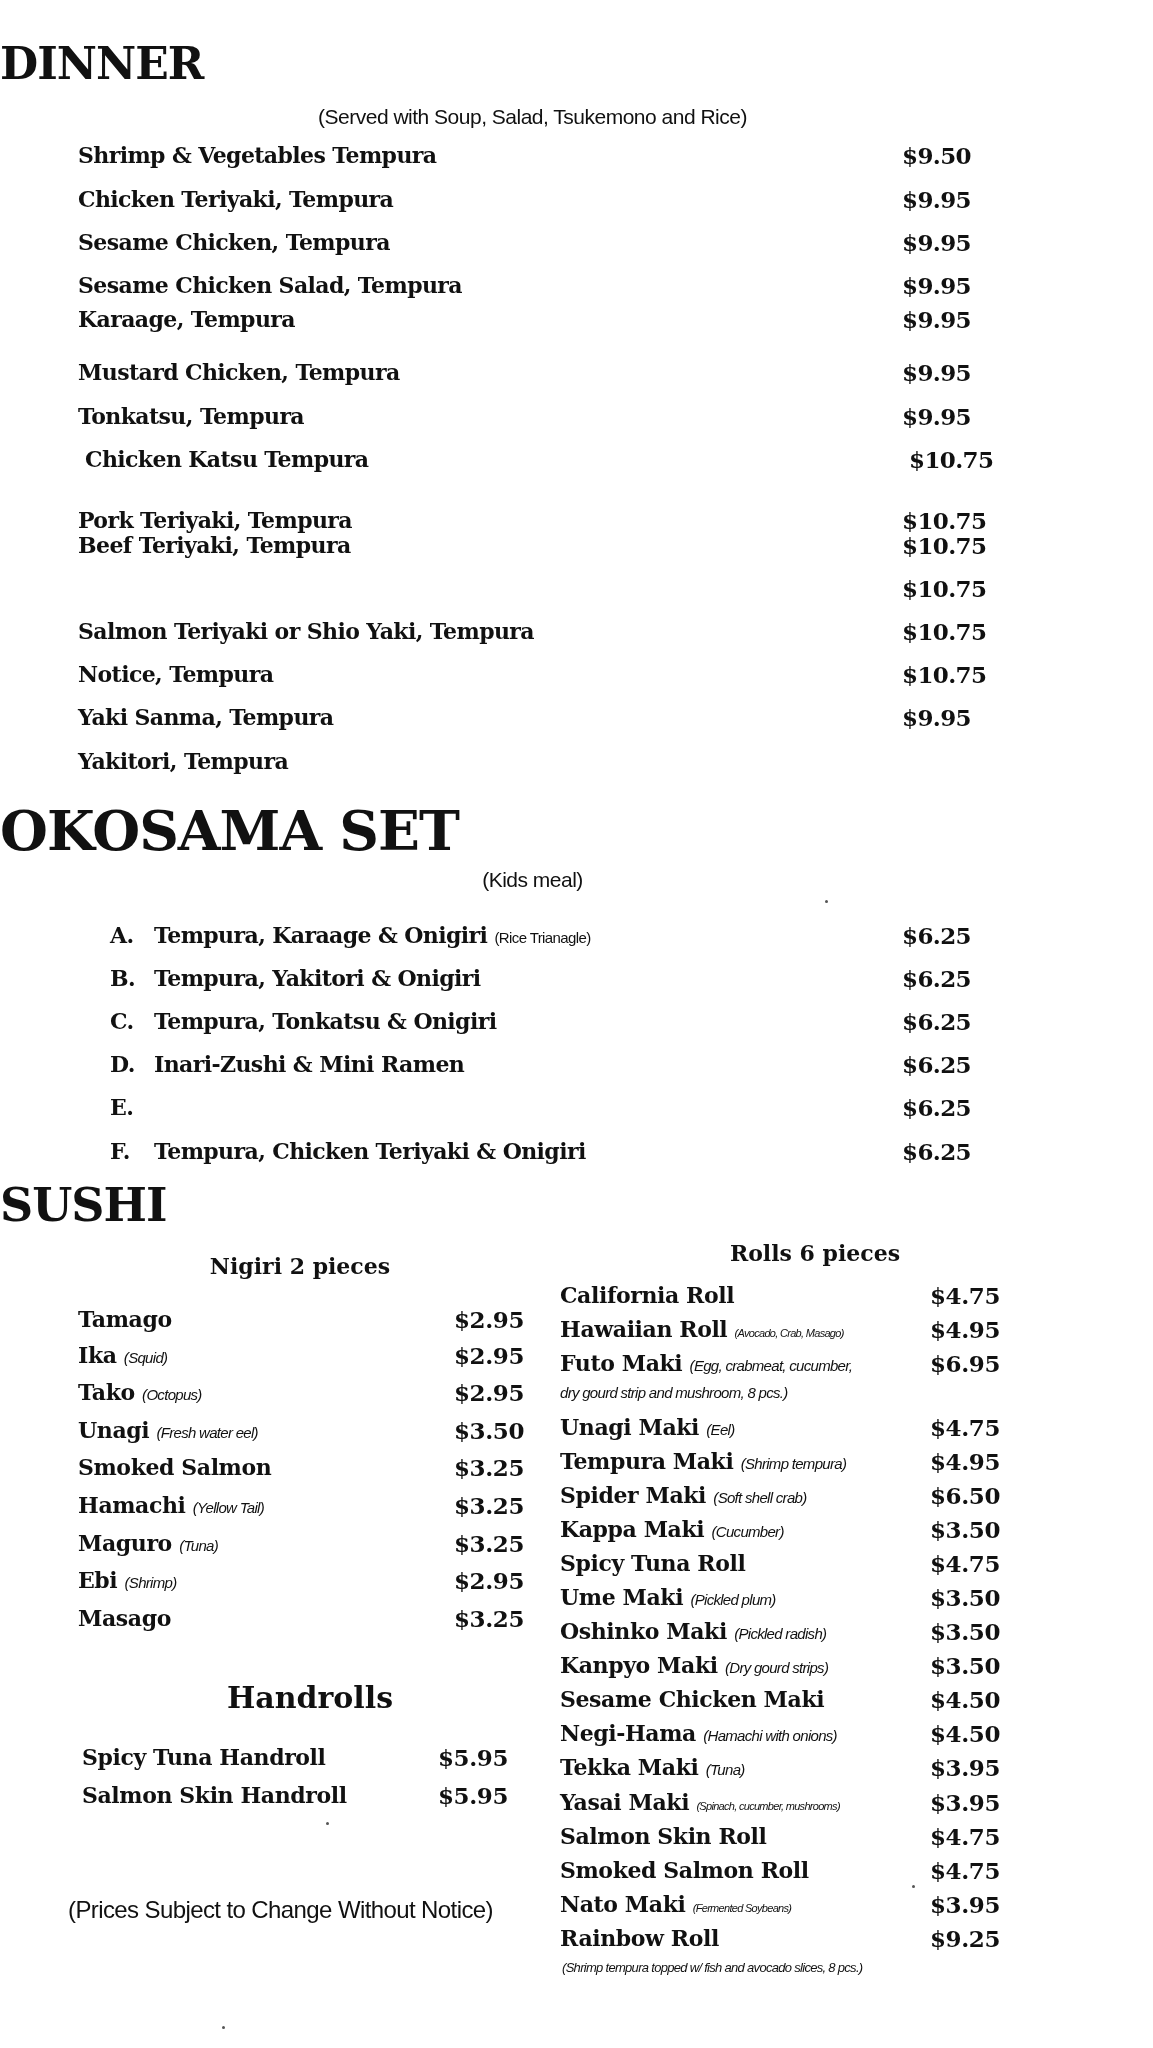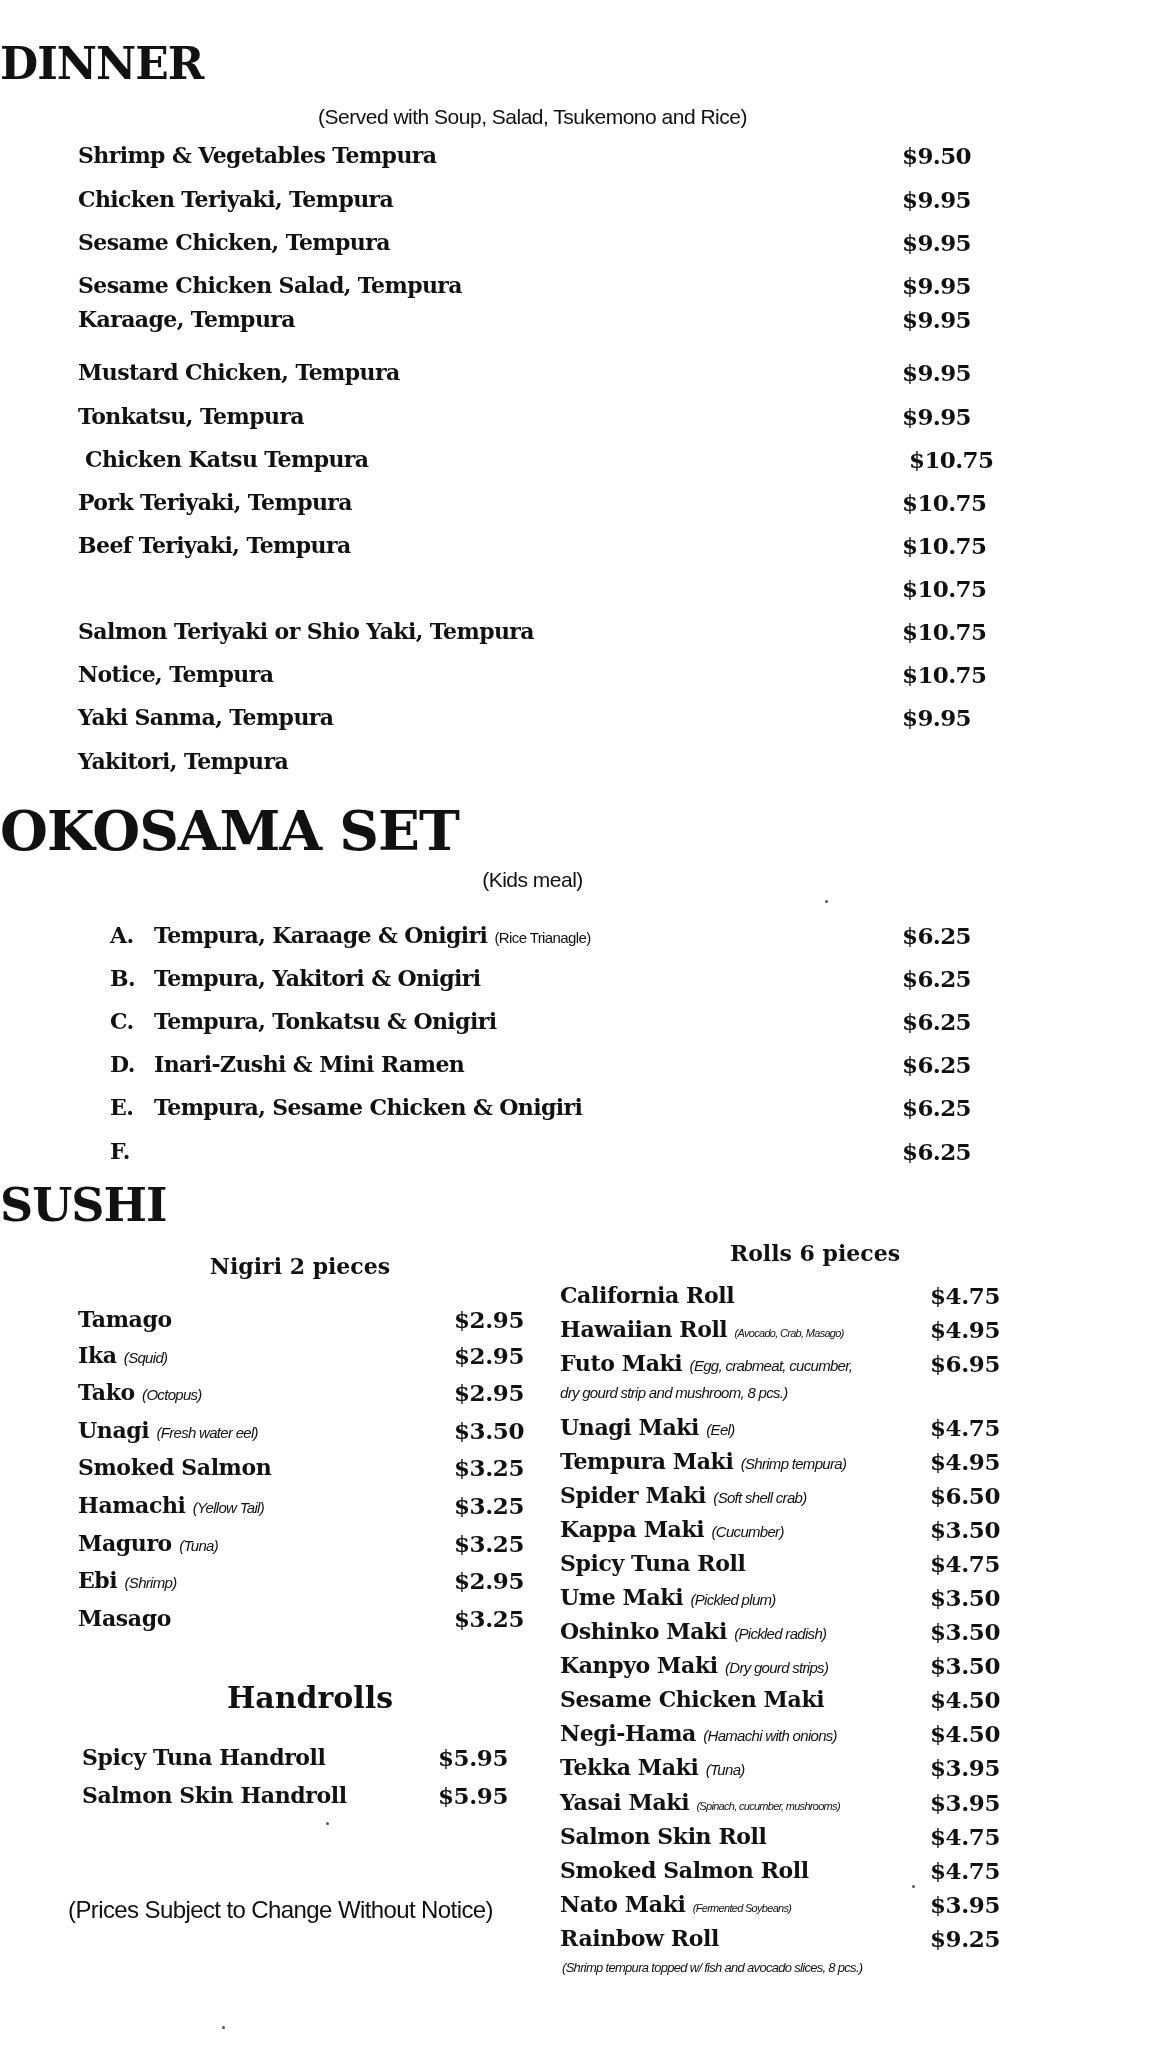"Pork Teriyaki, Tempura" div.dinner-row { top: 489px -> 507px }
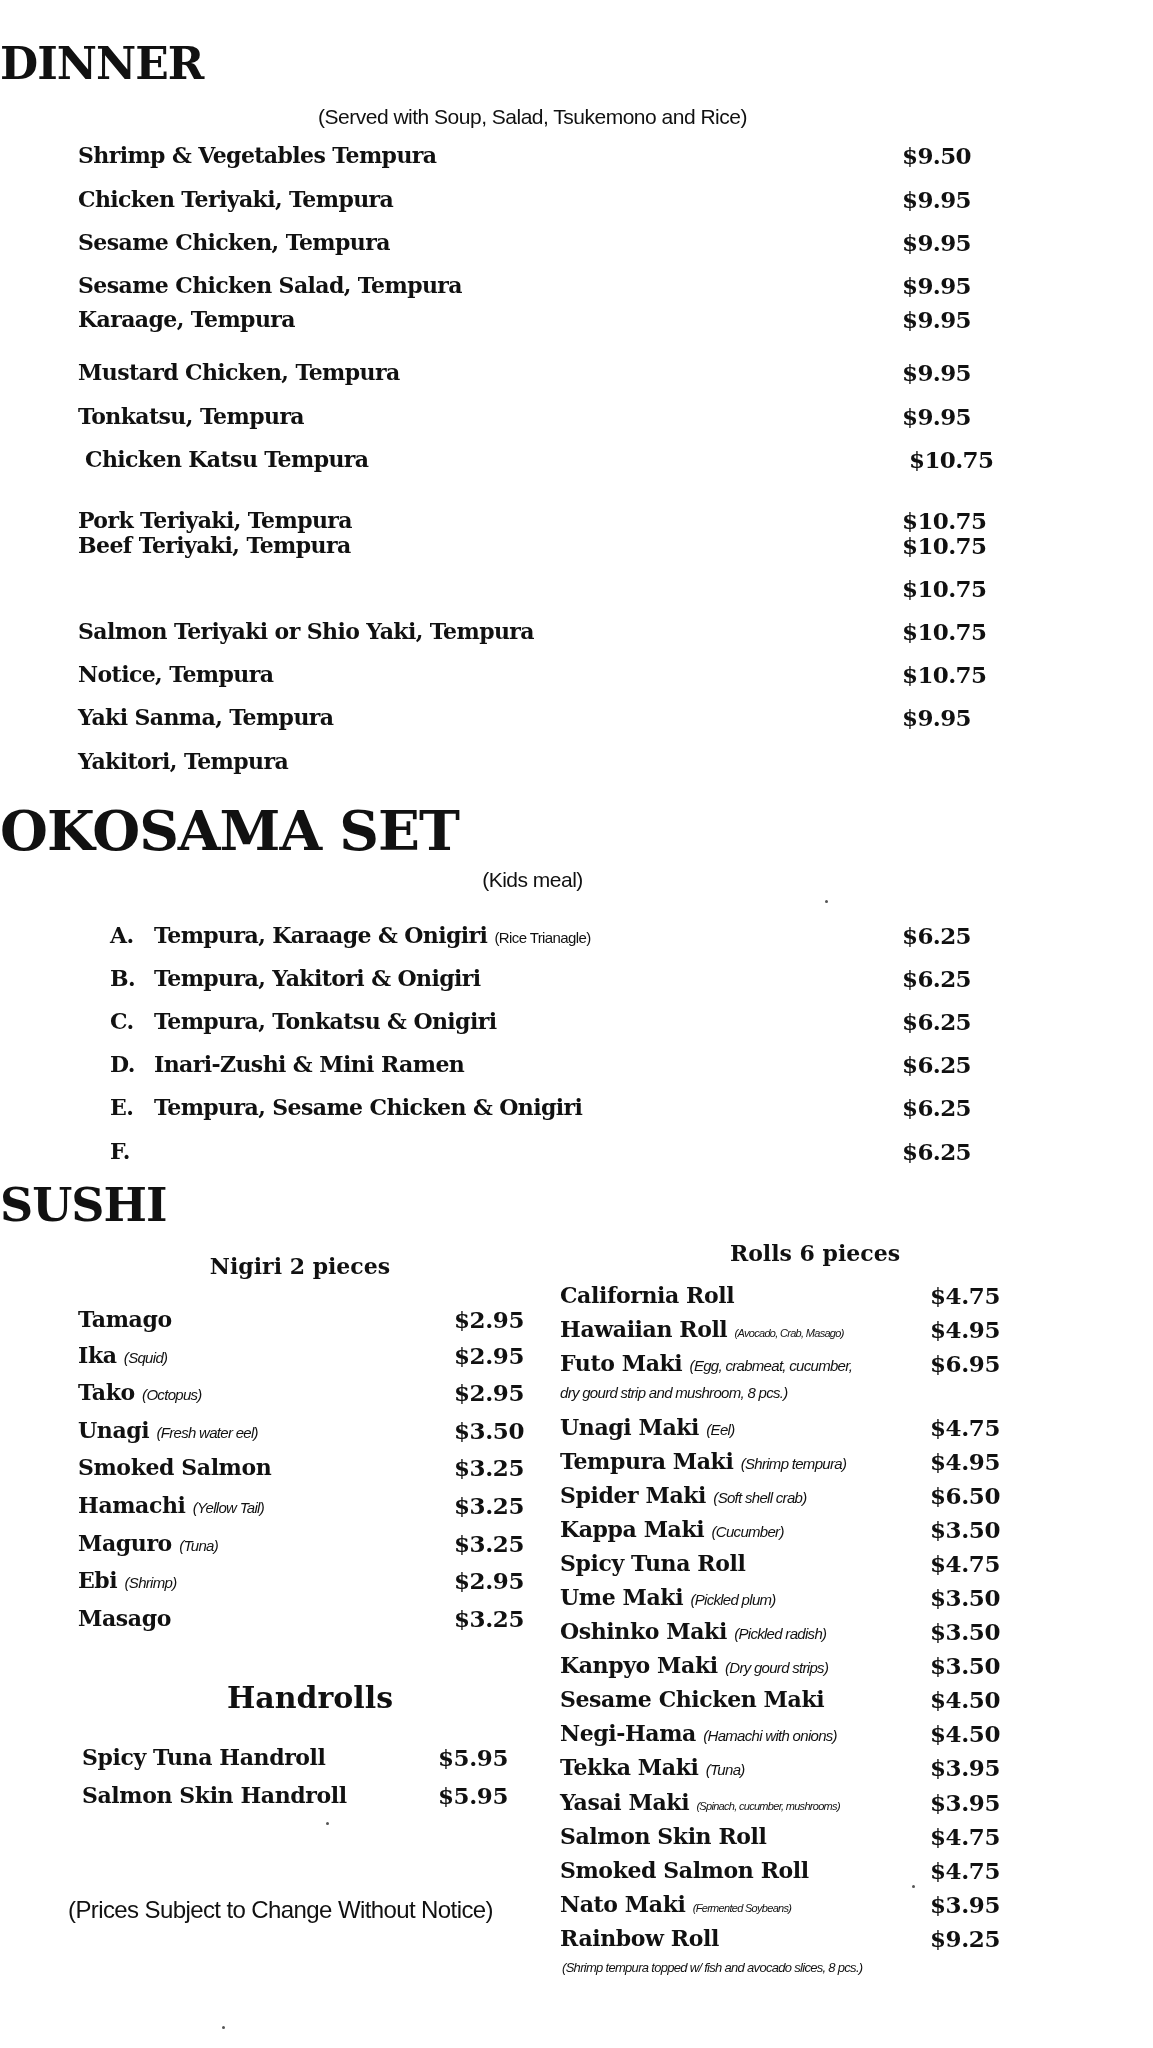"Tempura, Sesame Chicken & Onigiri" span.name { html: <span>Tempura, Sesame Chicken &amp; Onigiri</span> -> none }
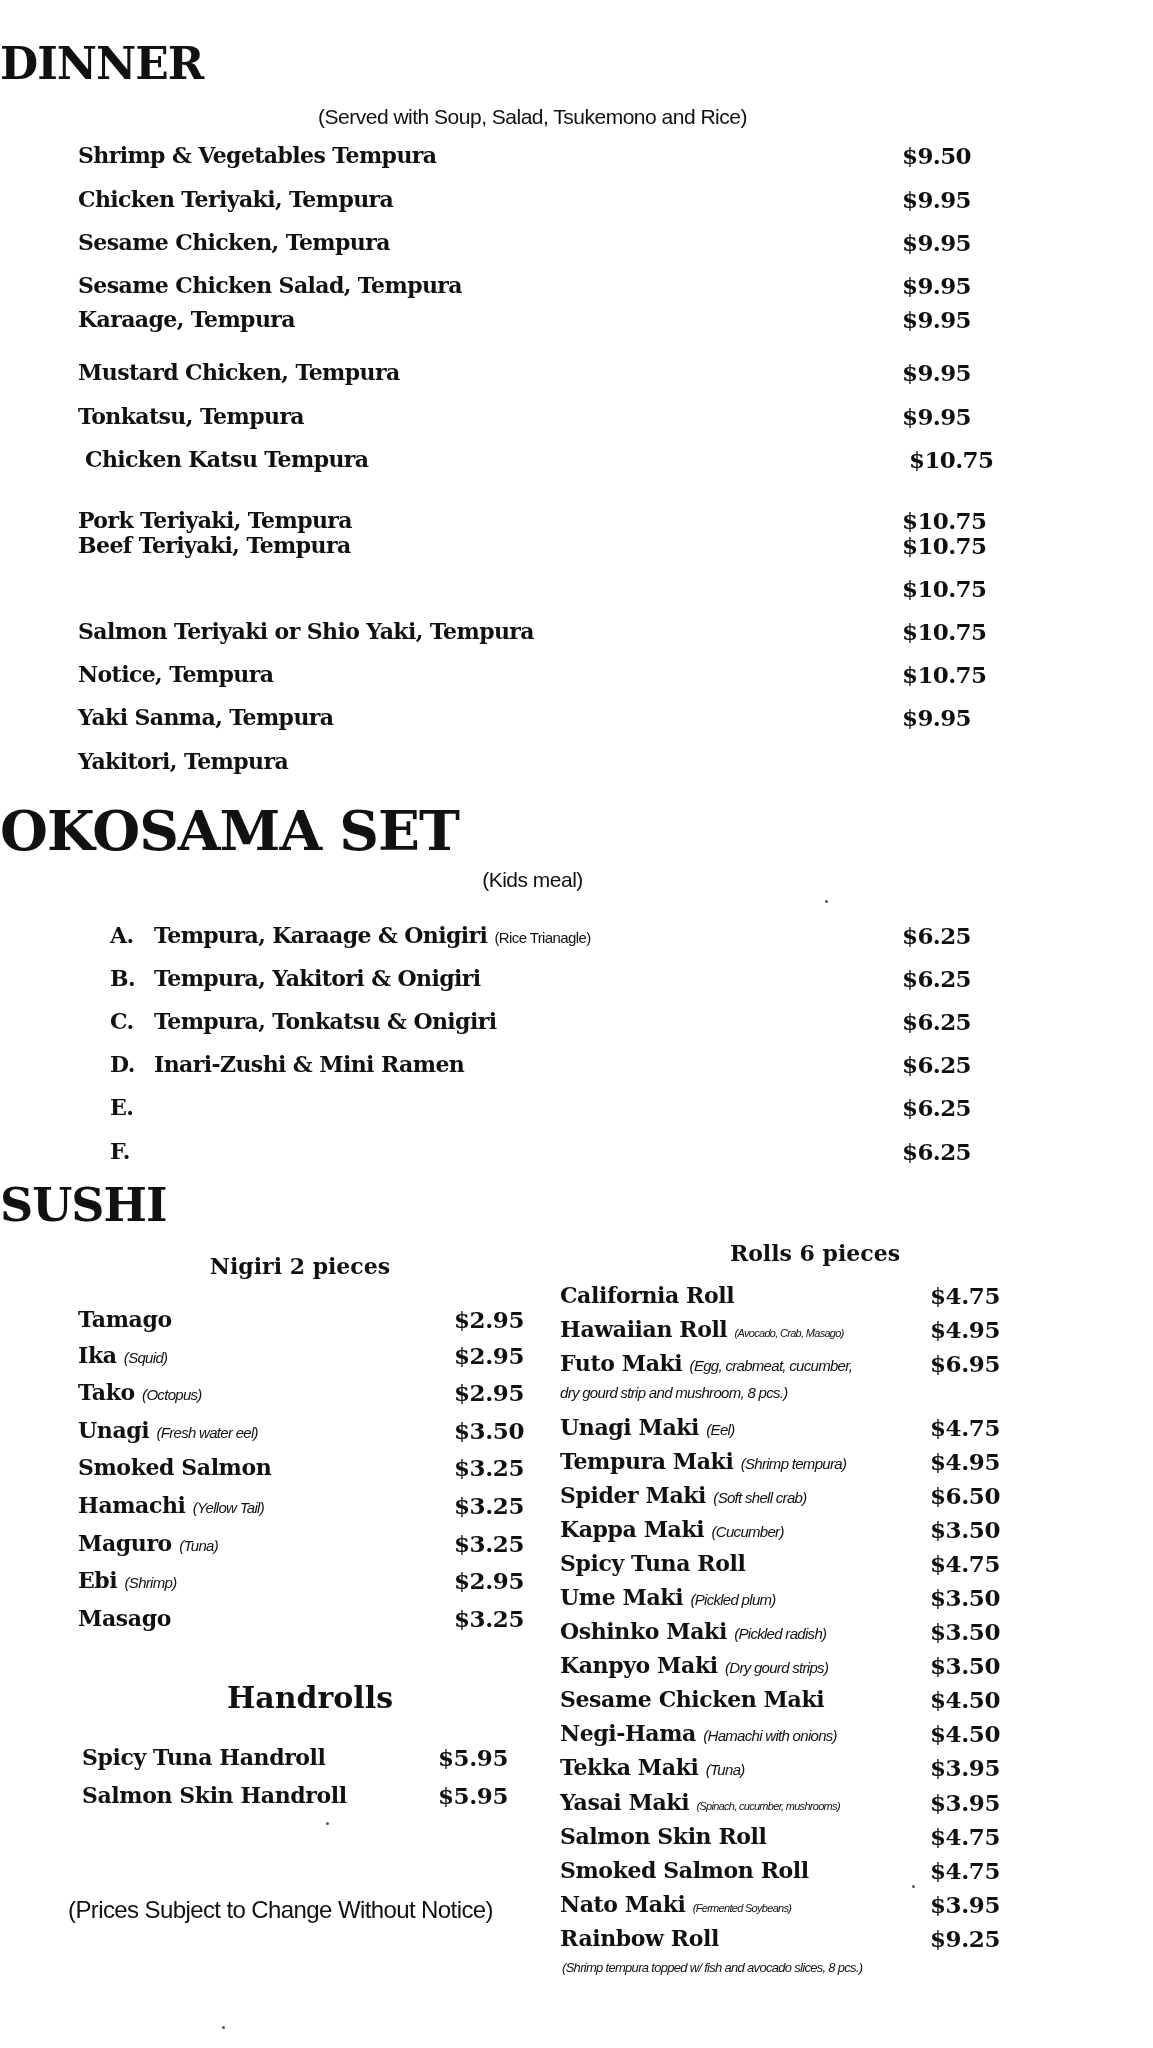"Tempura, Chicken Teriyaki & Onigiri" span.name { html: none -> <span>Tempura, Chicken Teriyaki &amp; Onigiri</span> }
